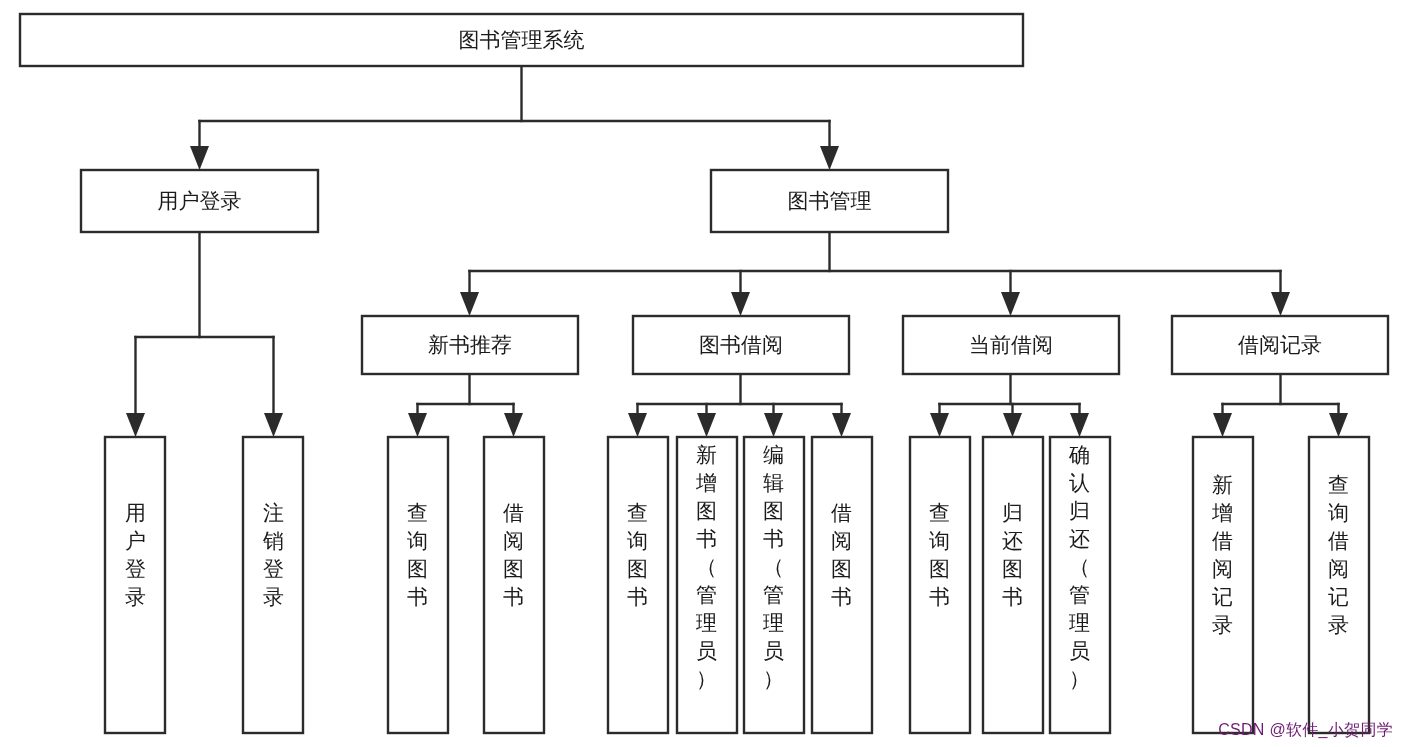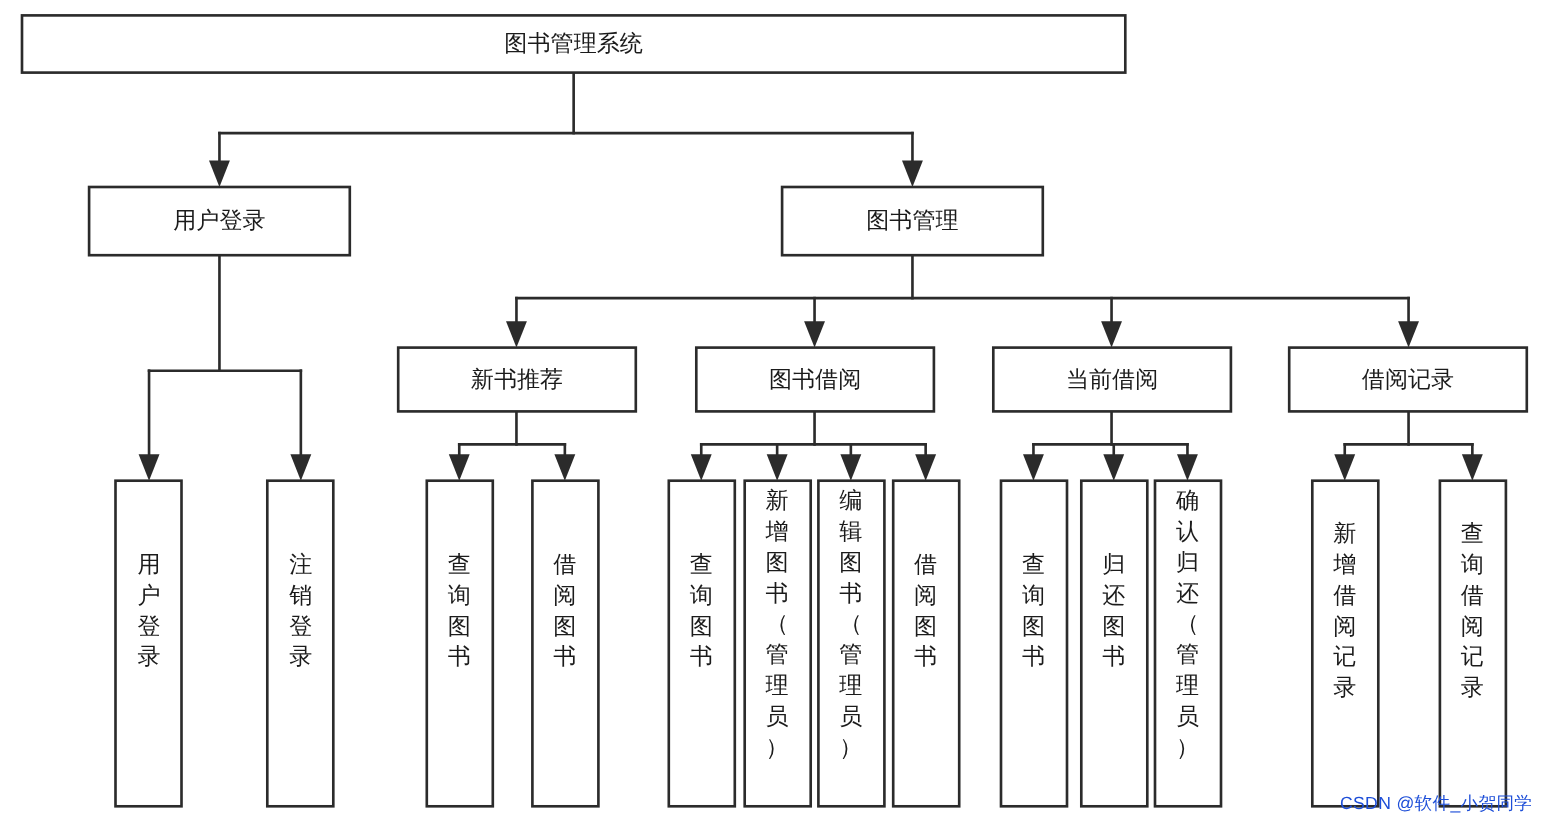"CSDN @软件_小贺同学" .watermark { color: #1d4ed8 -> #701a75 }
